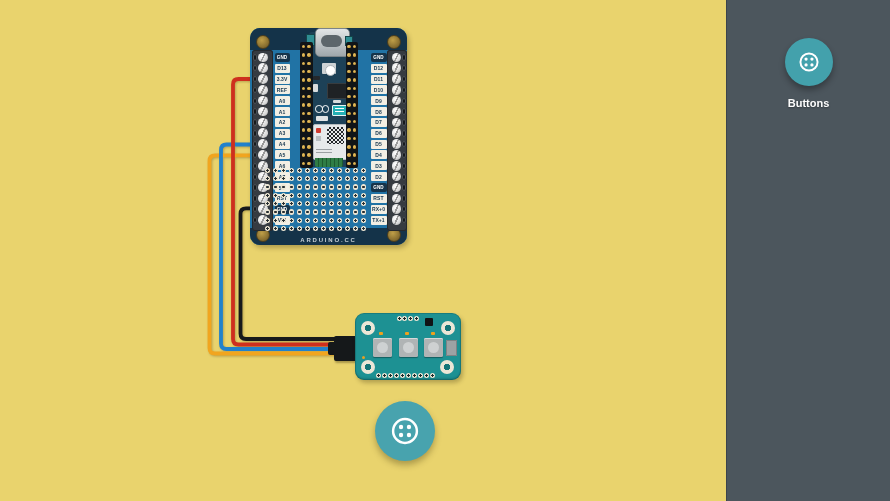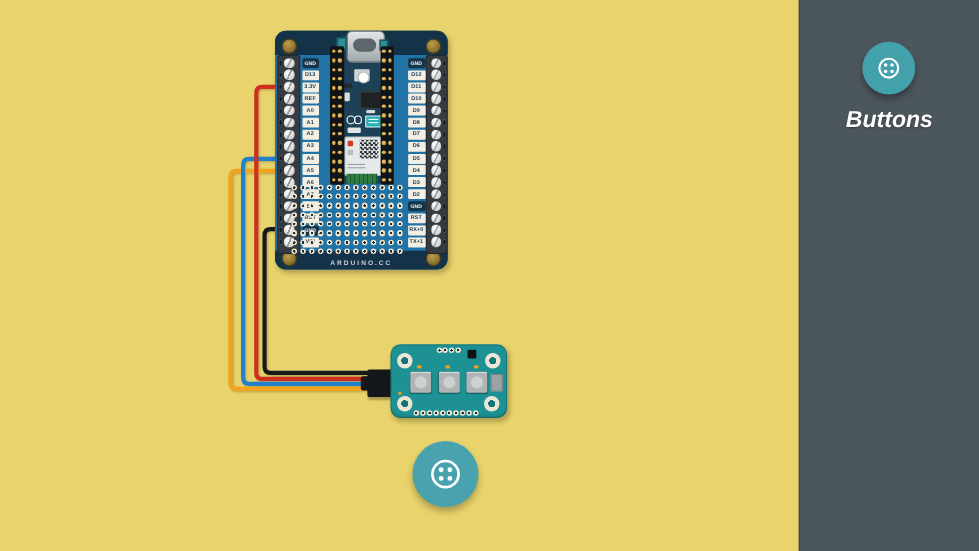"Buttons" .side-label { font-size: 21px -> 11px; font-style: italic -> none }
